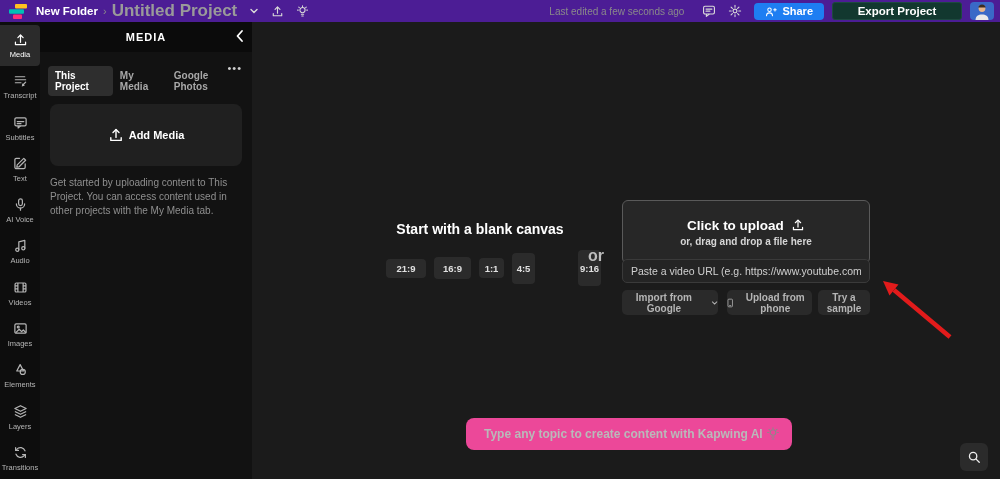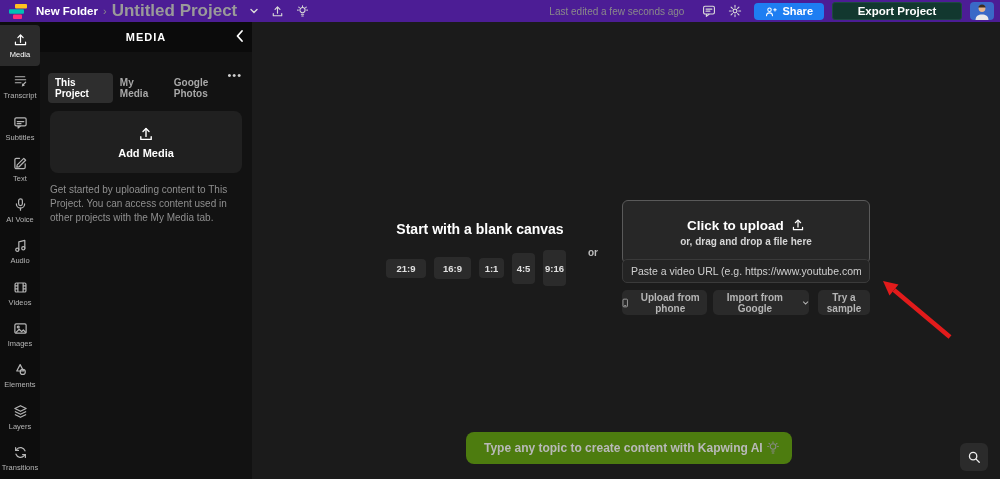"This Project" .tabs { margin-top: 21px -> 14px }
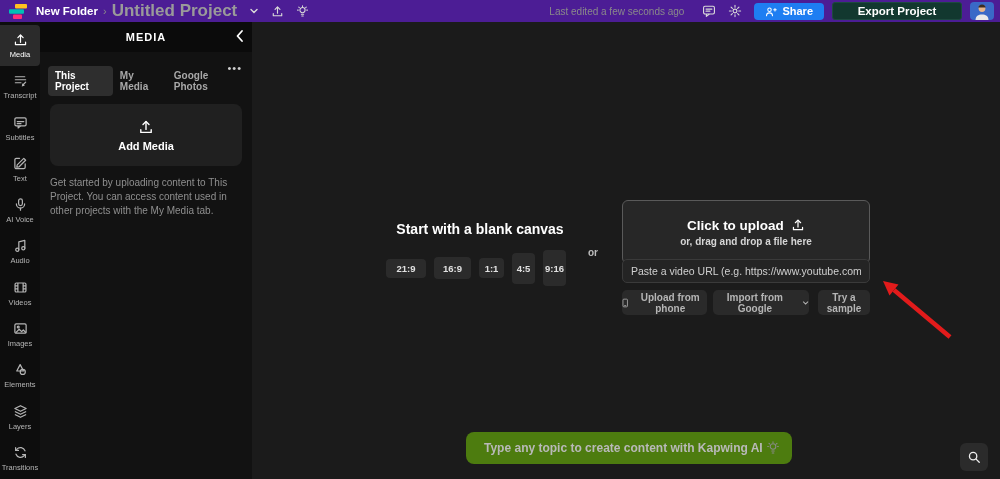"Add Media" .add-card { flex-direction: column -> row }
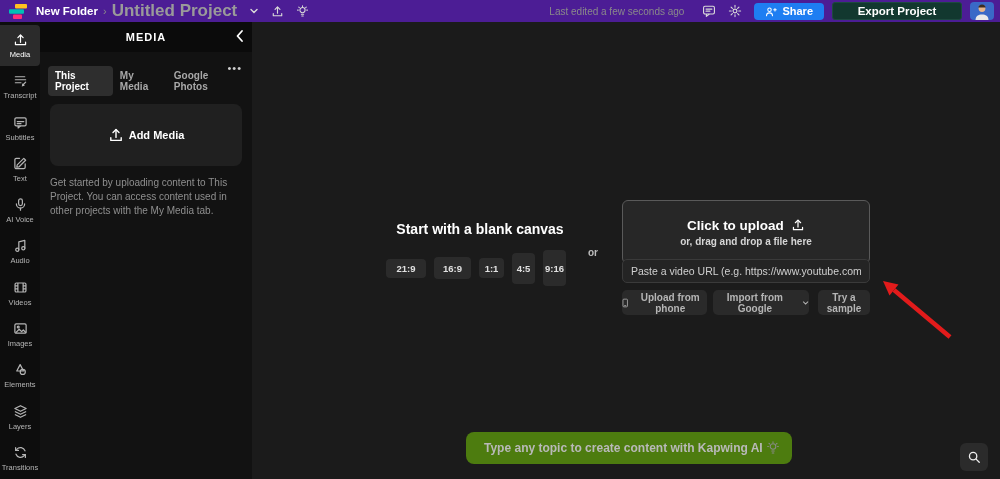"or" .or-label { font-size: 10px -> 16px }
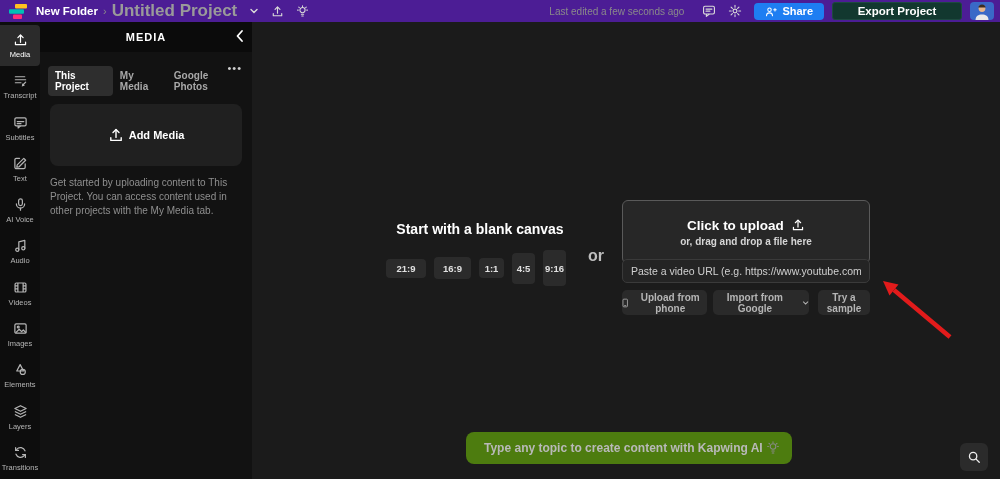"9:16" .r916 { margin-left: none -> 35px }
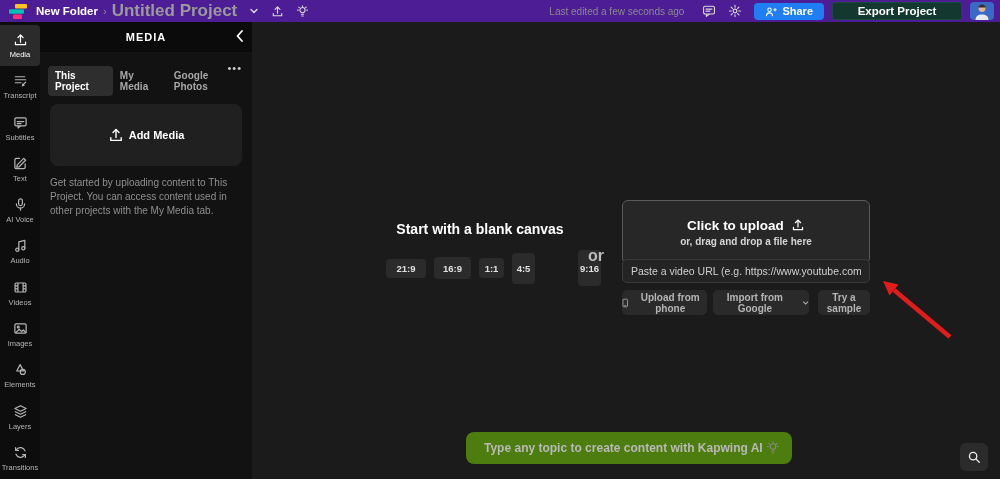"Upload from phone" button.sbtn { order: before "Import from Google" -> after "Import from Google" }
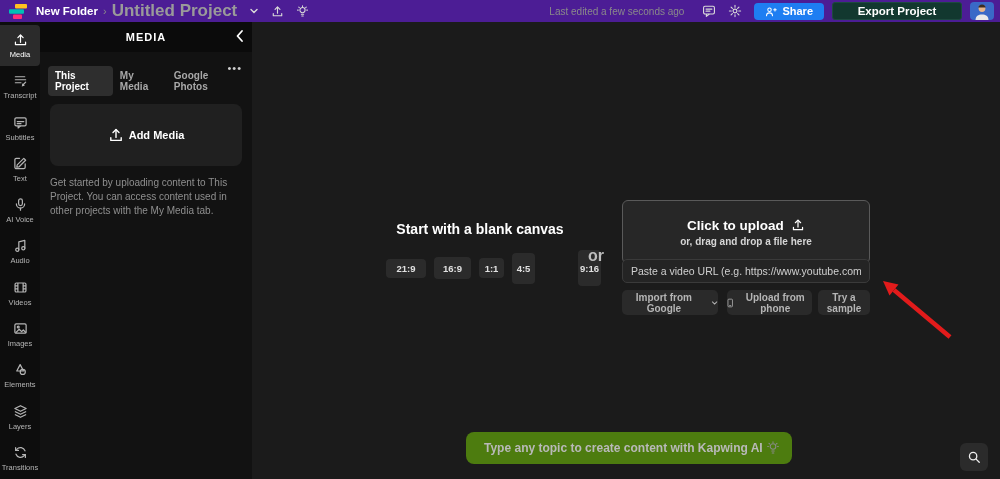"Type any topic to create" .ai-bar { background: #4d7c0f -> #ec4899; top: 410px -> 396px }
